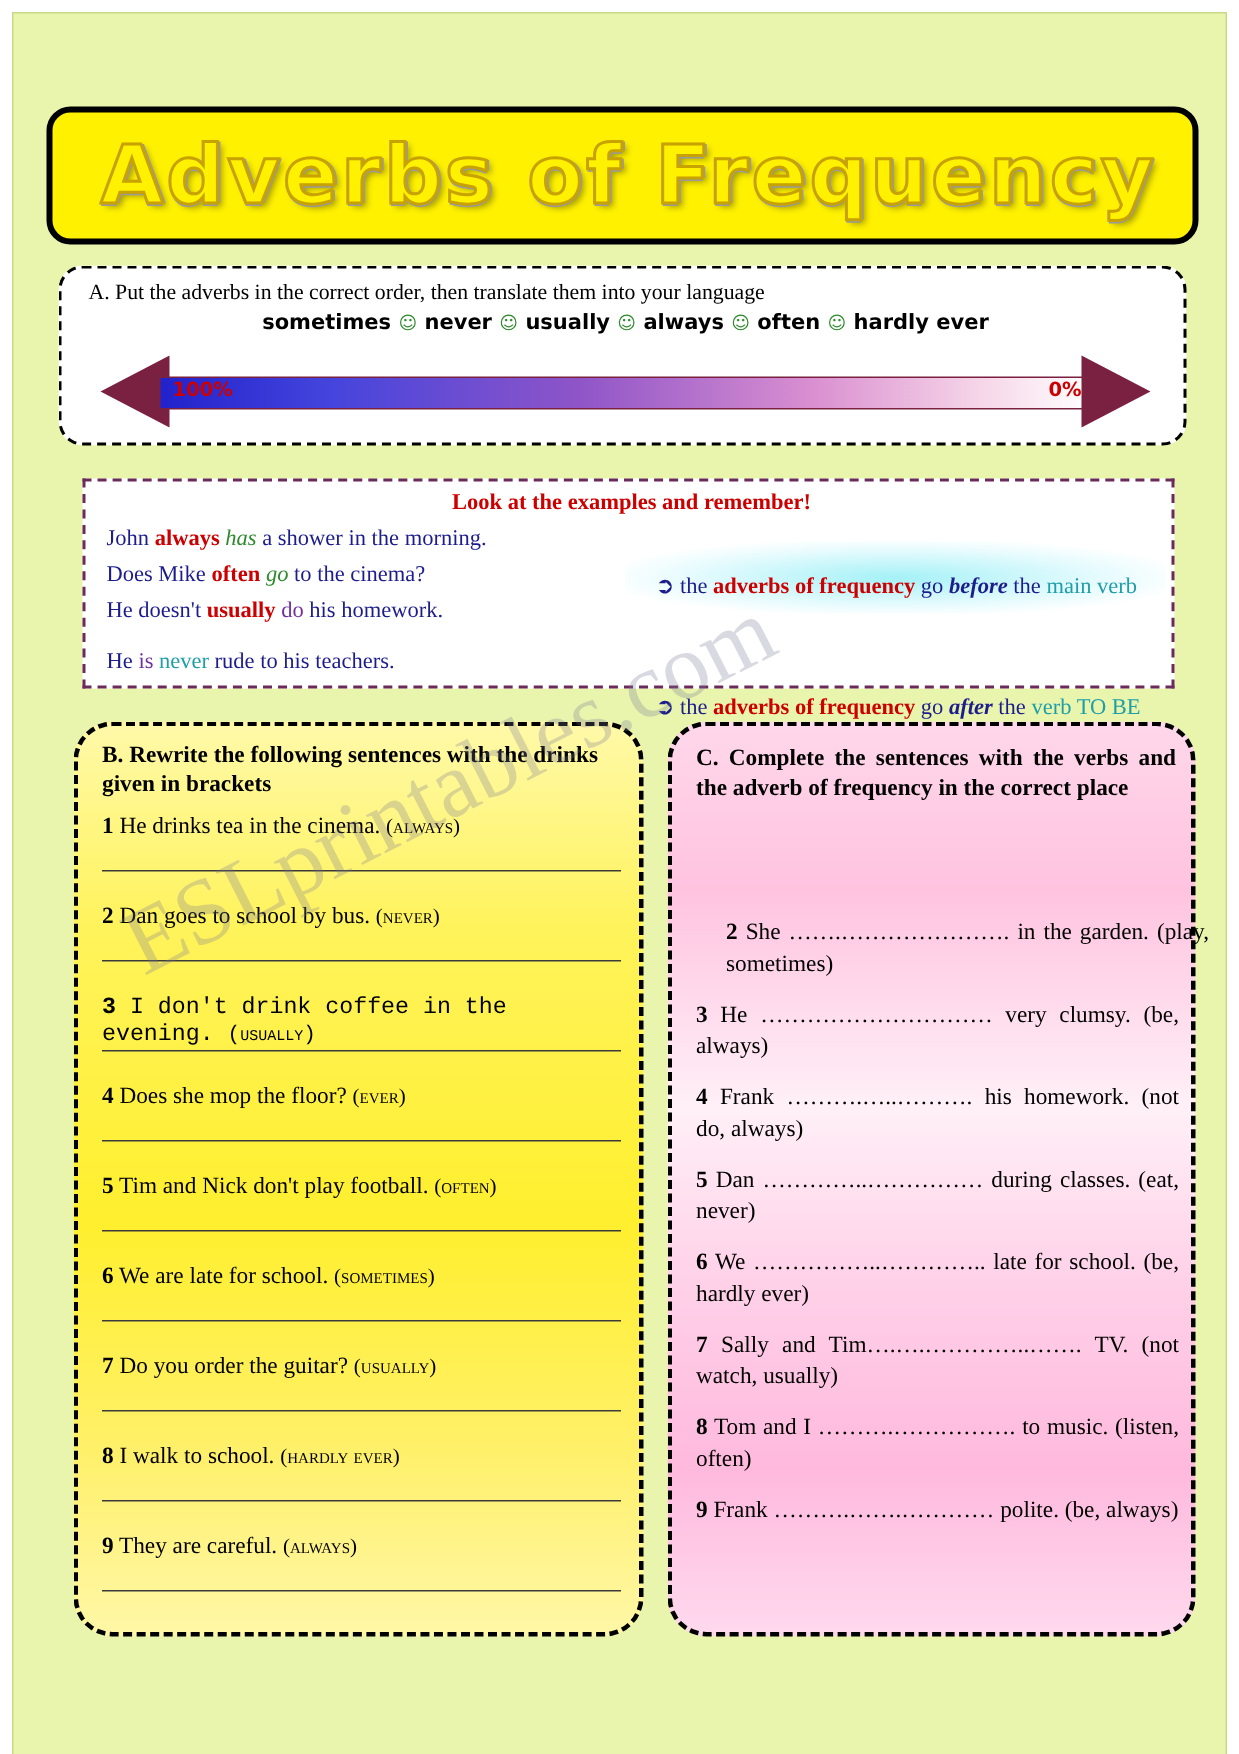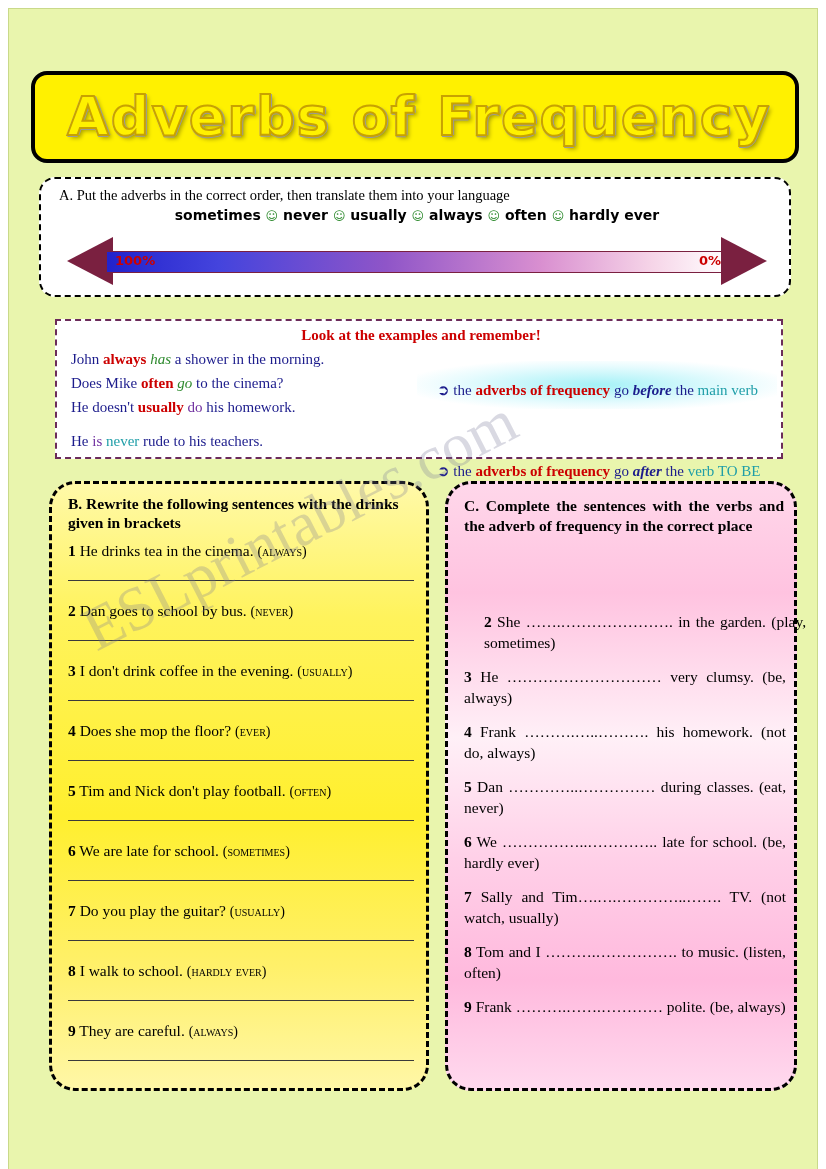"3 I don't drink coffee" div.b-item { font-family: none -> Liberation Mono, monospace }
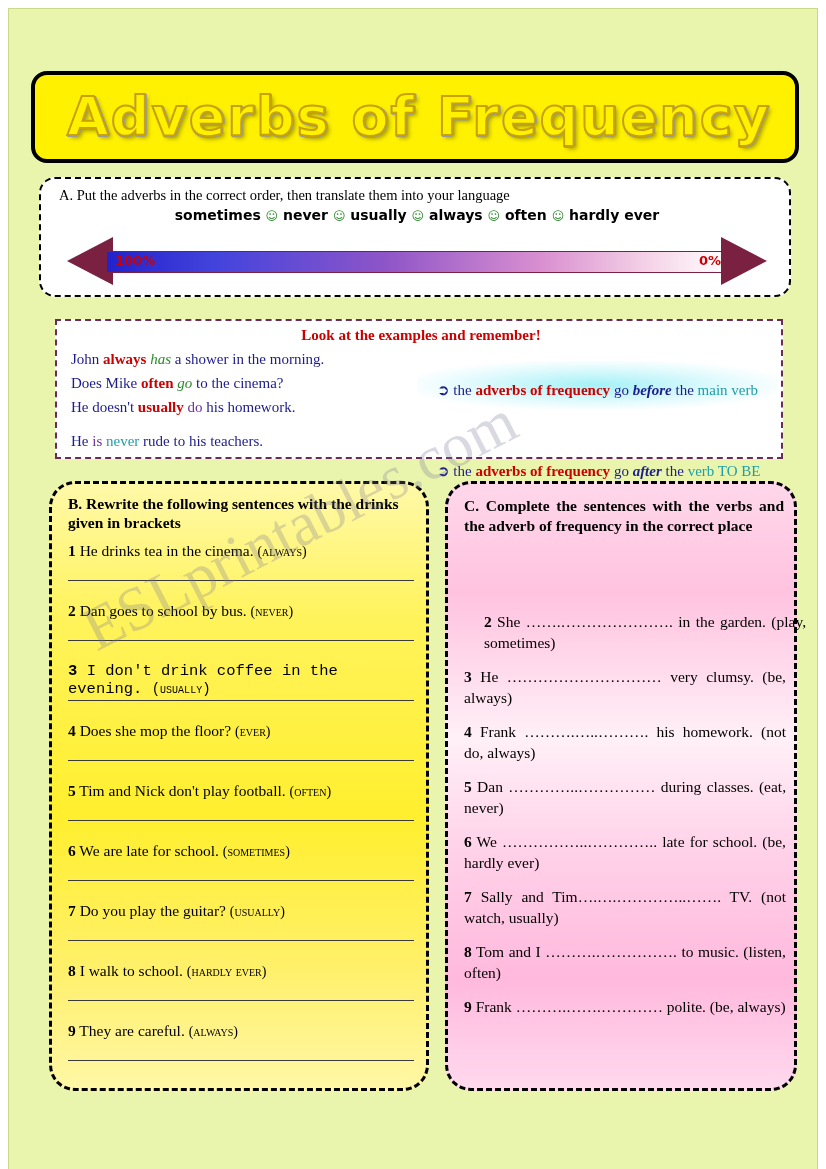"Do you play the guitar?" span { text: play -> order }
